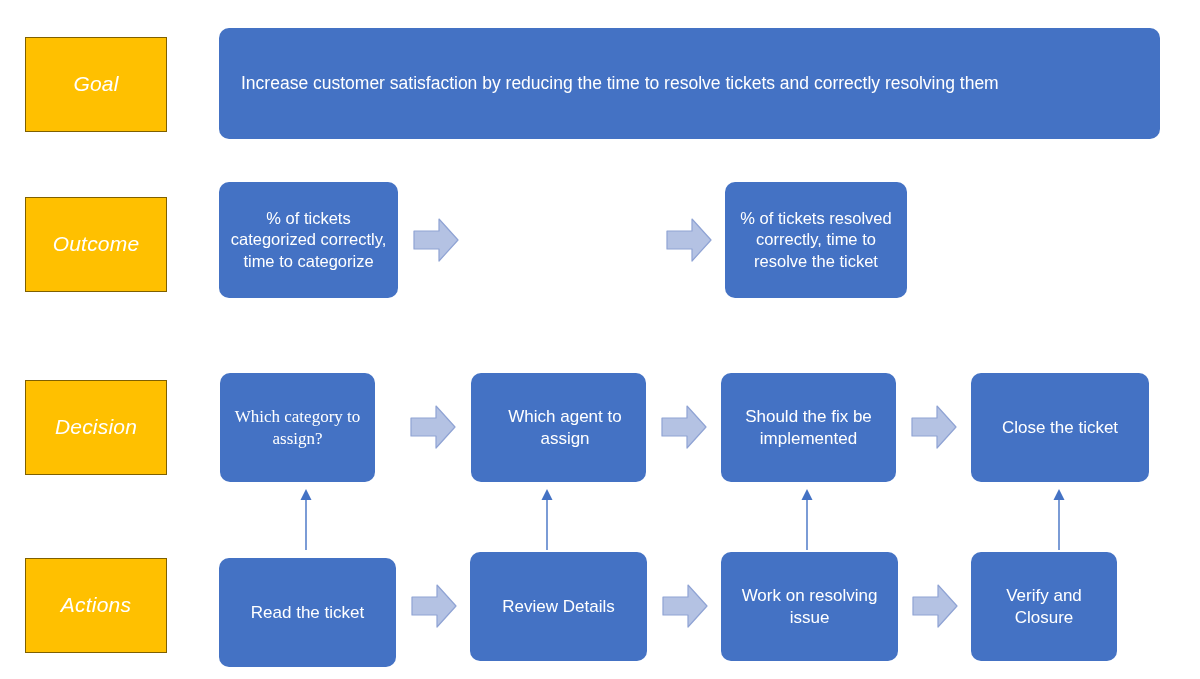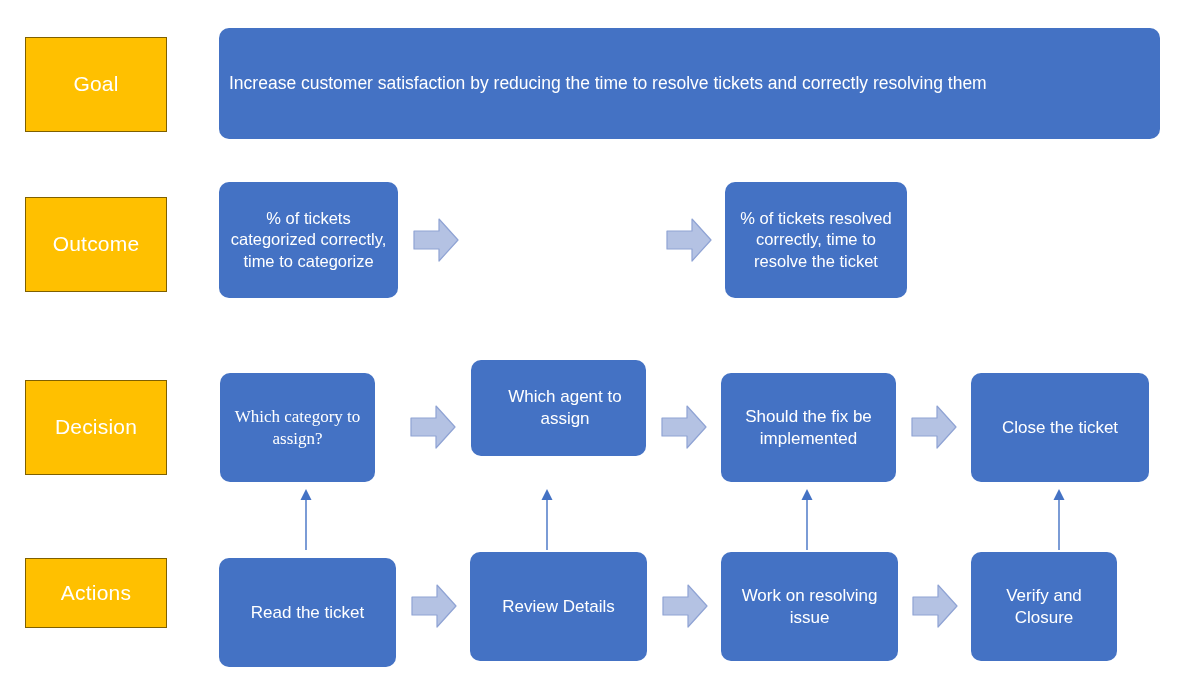"Goal" .label-box { font-style: none -> italic }
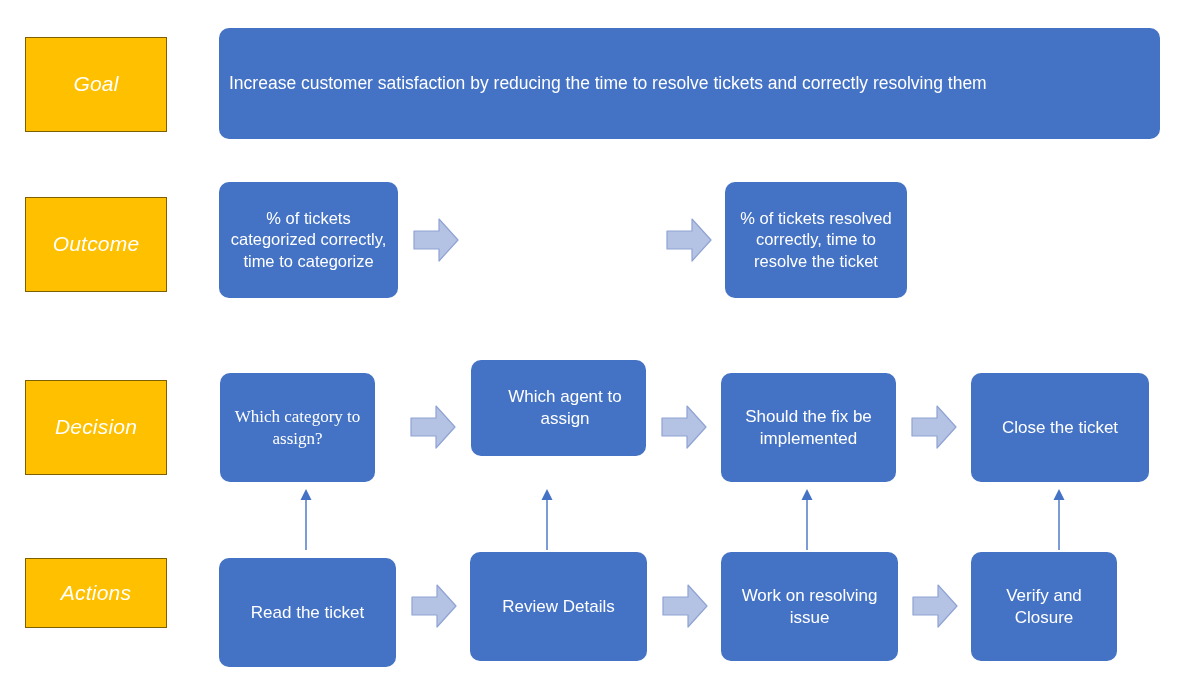"Increase customer satisfaction by" .goal-banner { padding: 0 10px -> 0 22px }
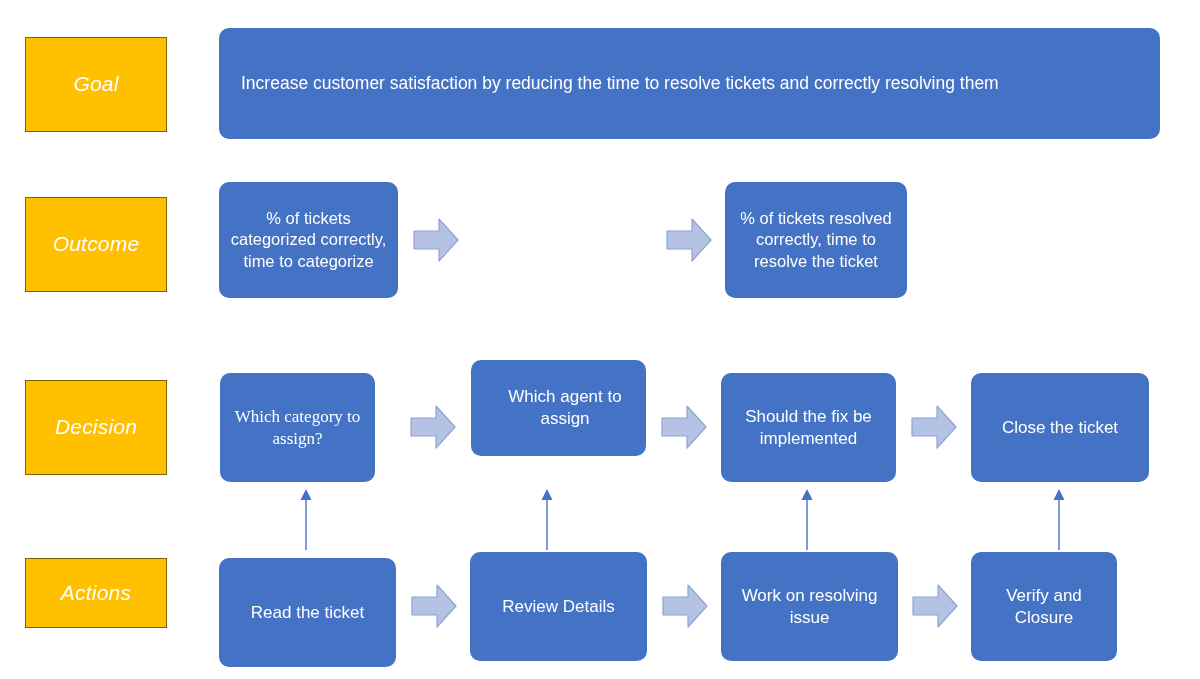"Which agent to assign" div.blue-box { height: 96px -> 109px; top: 360px -> 373px }
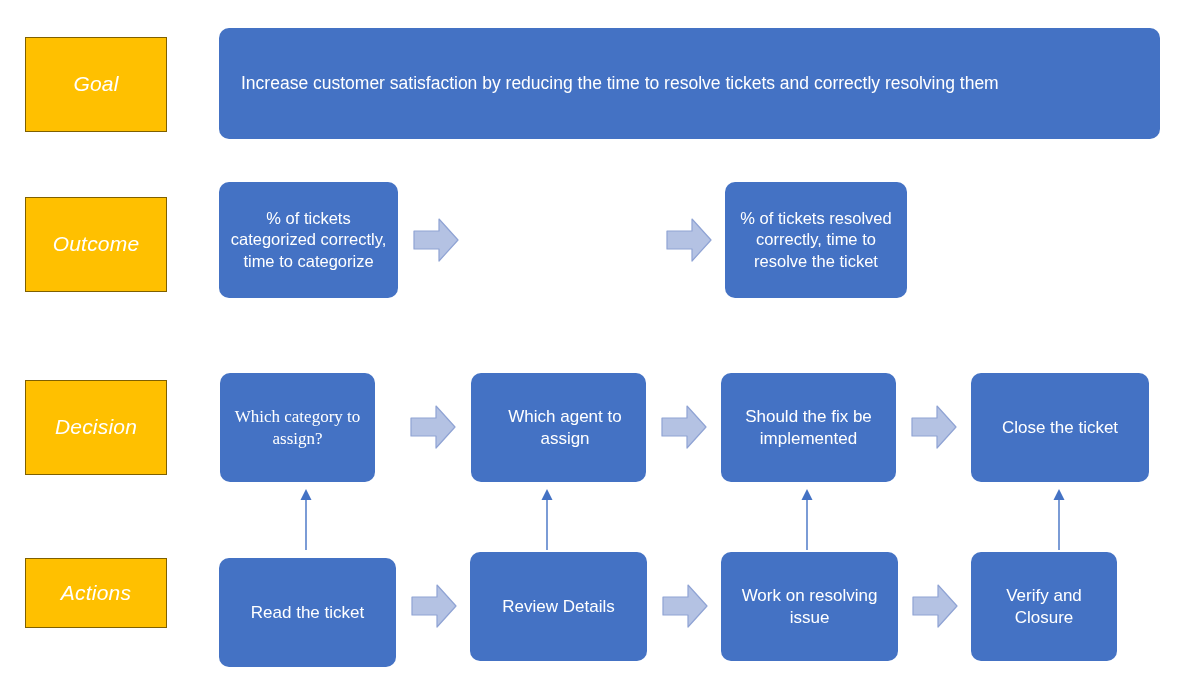"Actions" div.label-box { height: 70px -> 95px }
